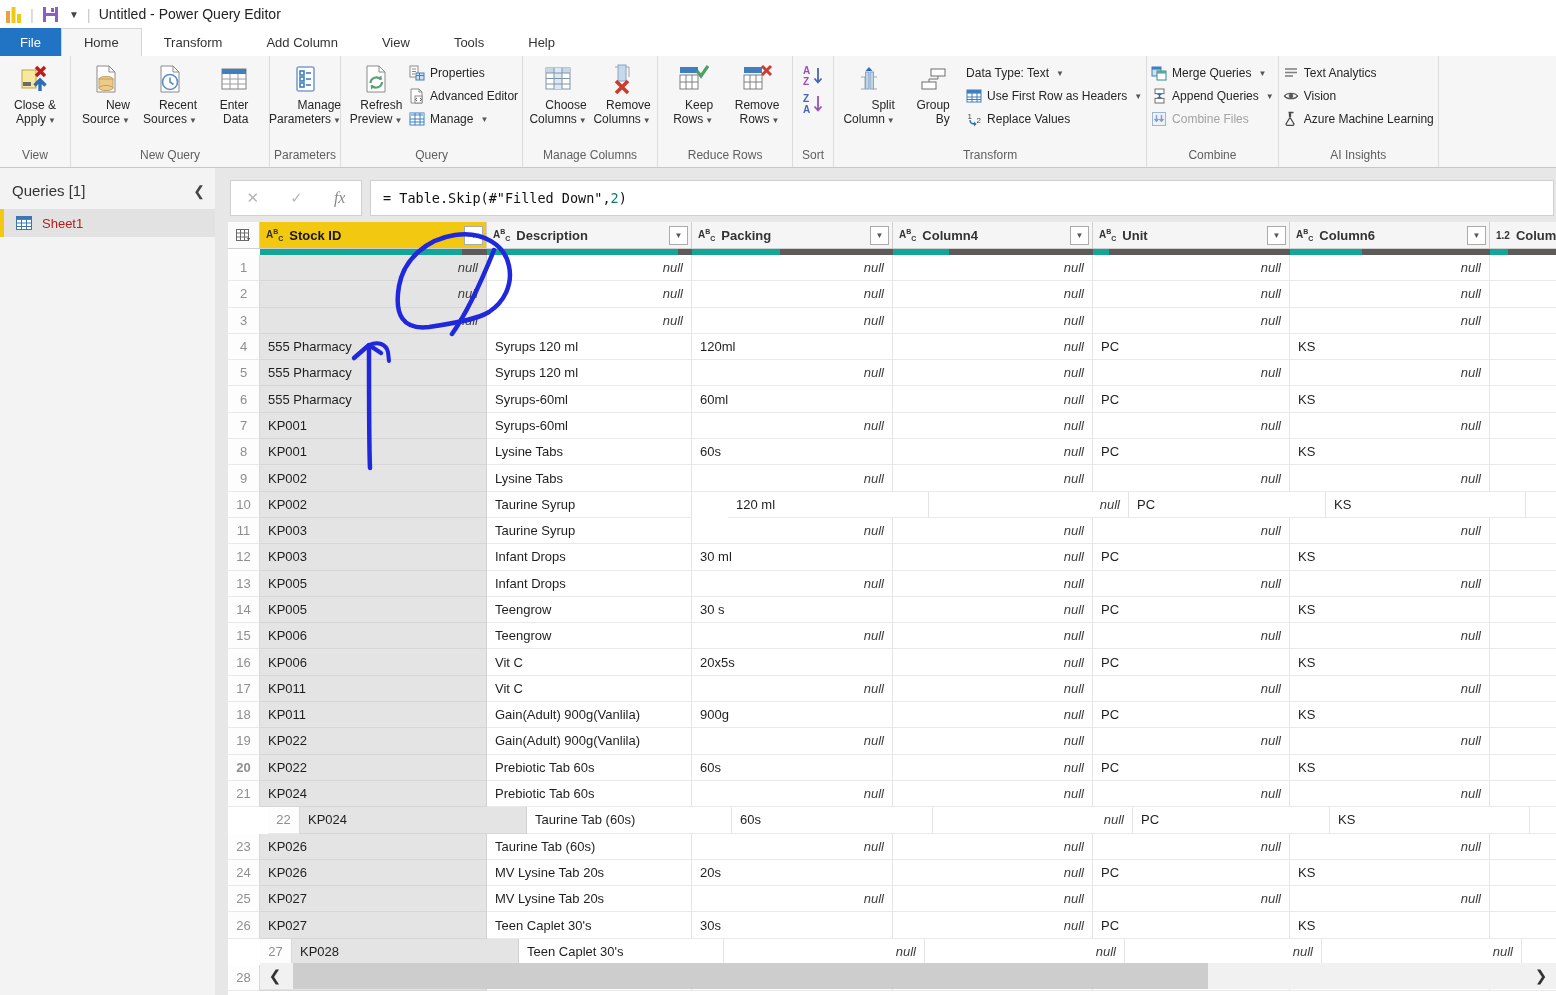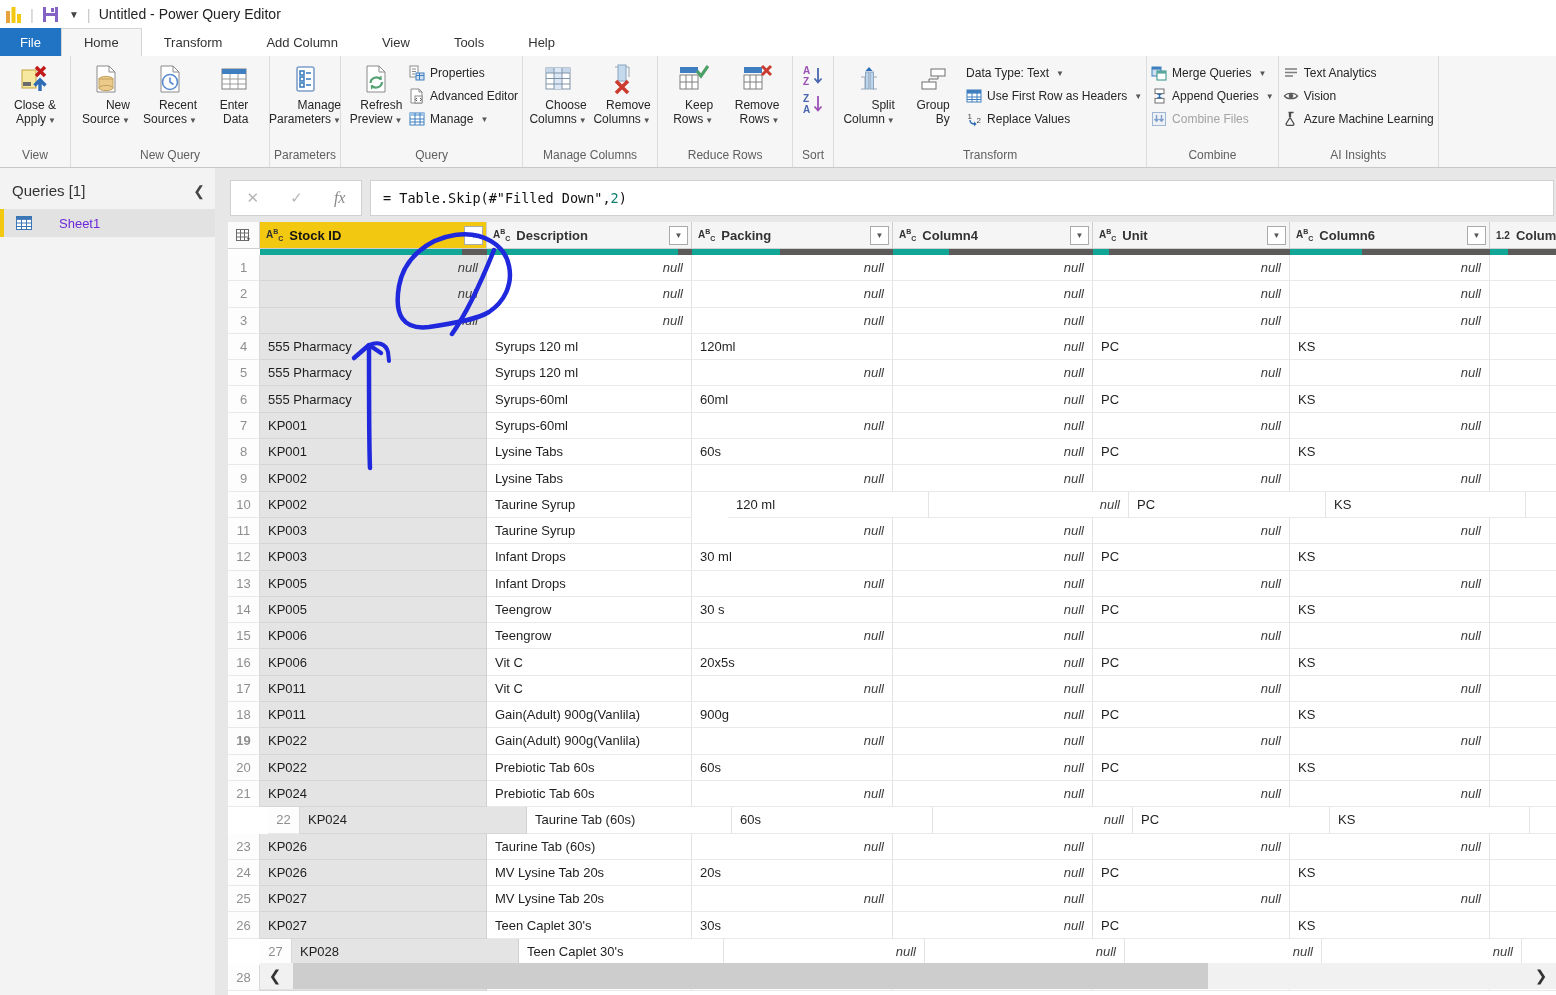"Sheet1" .qitem { color: #6d28d9 -> #b91c1c; gap: 27px -> 10px }
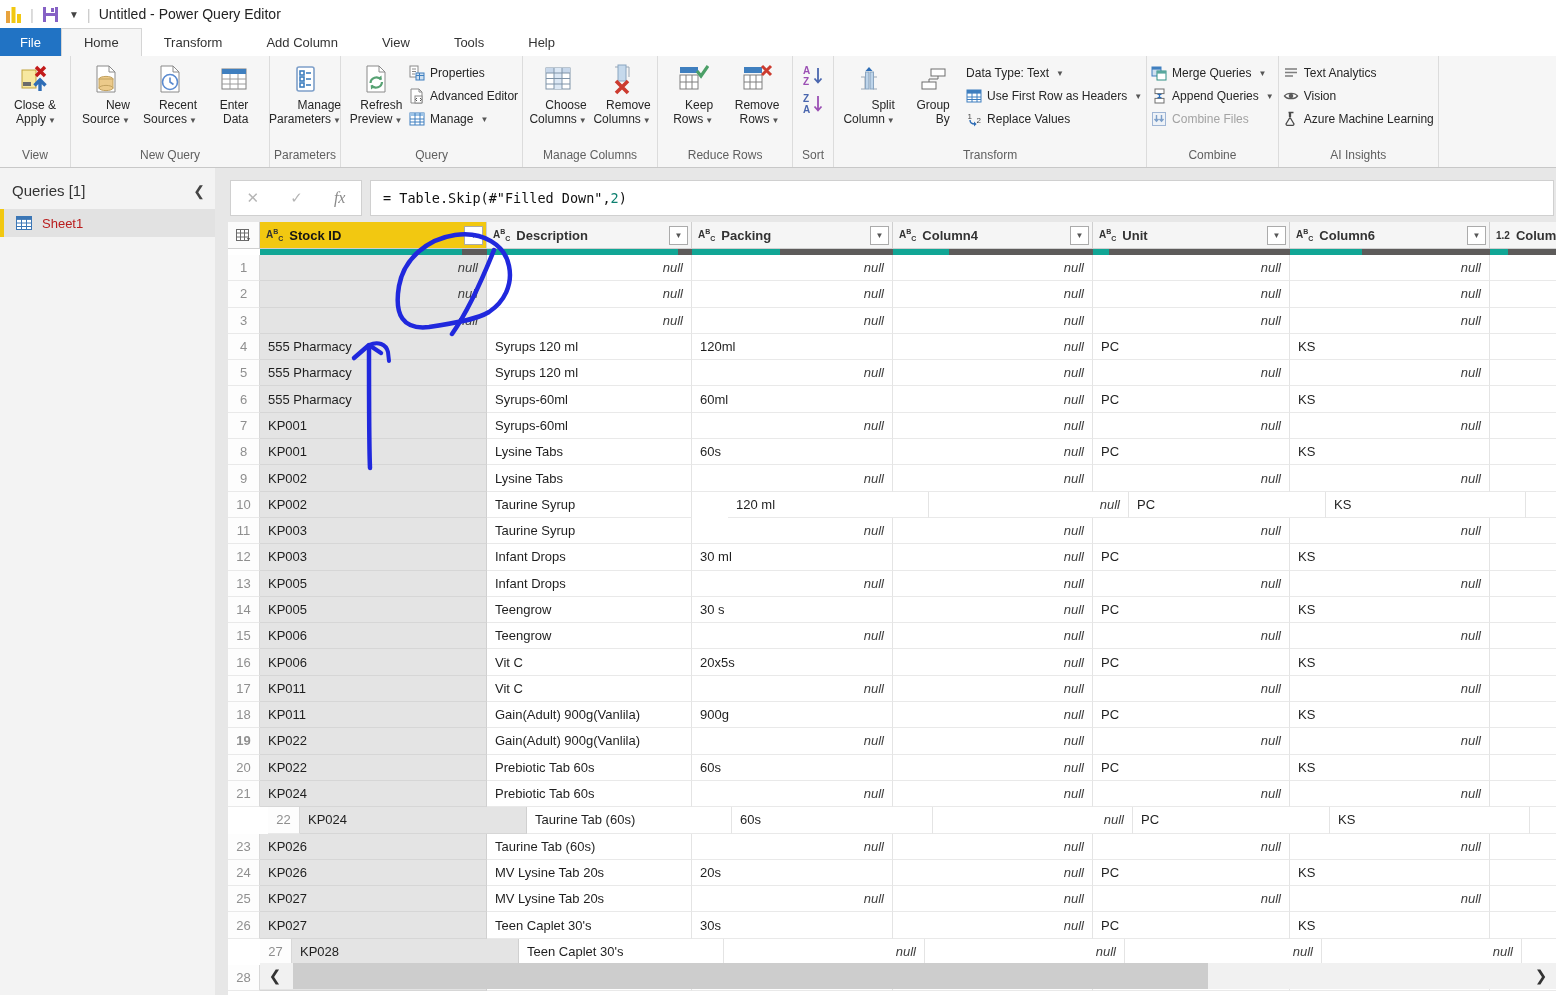"19" div.gc { font-weight: bold -> none }
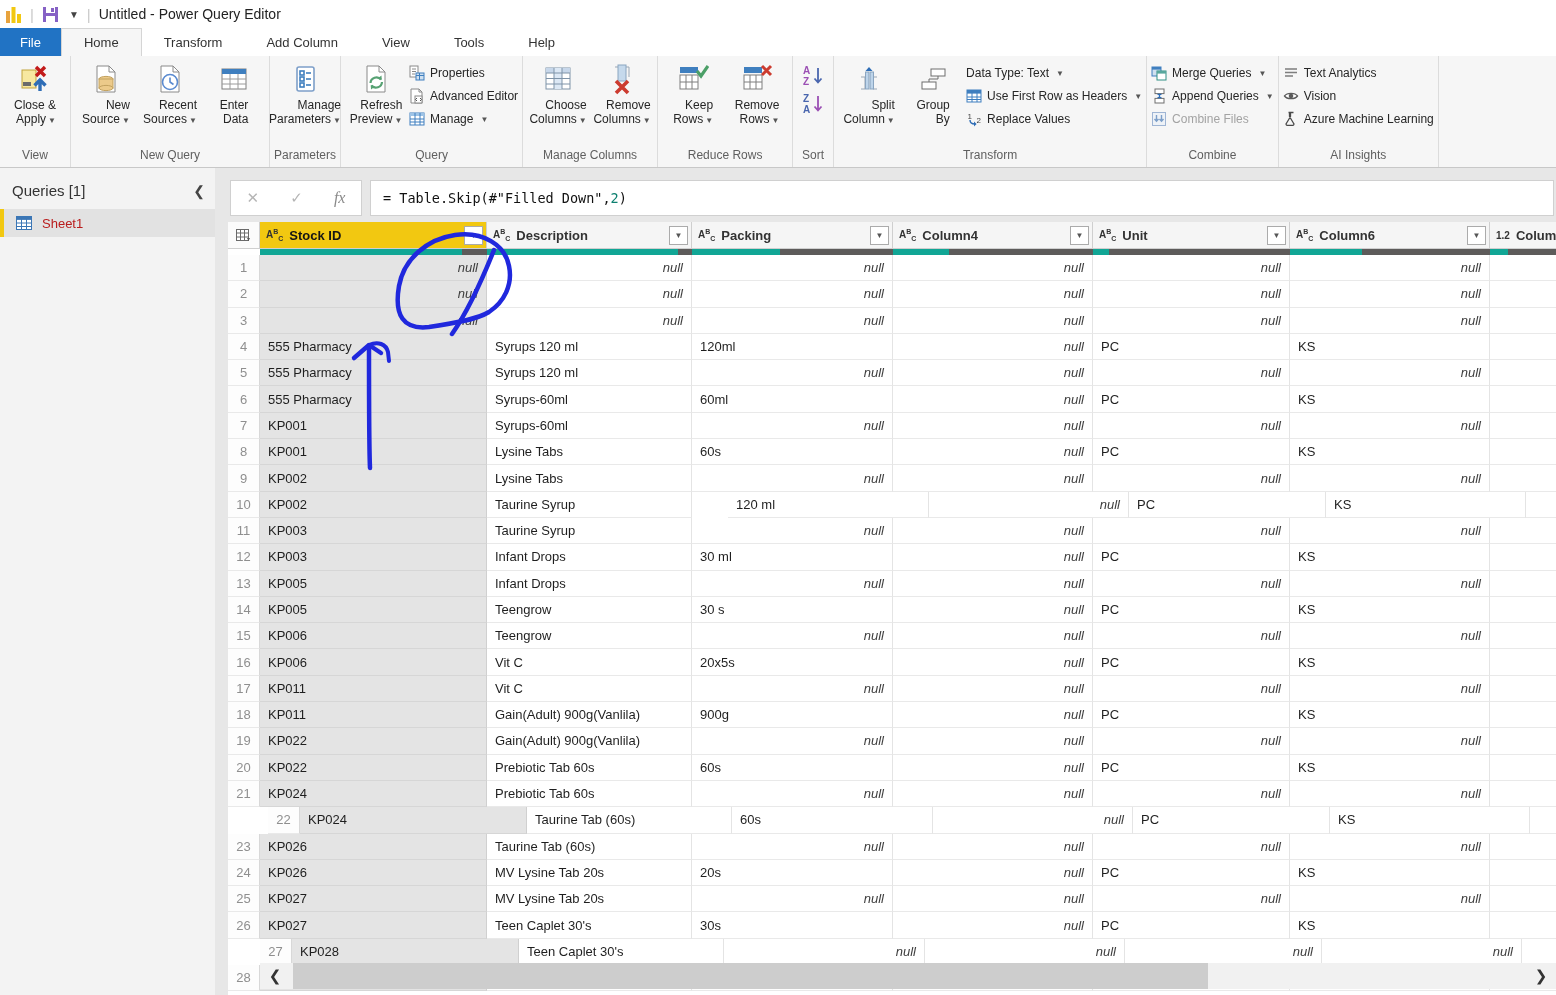"20" div.gc { font-weight: none -> bold }
